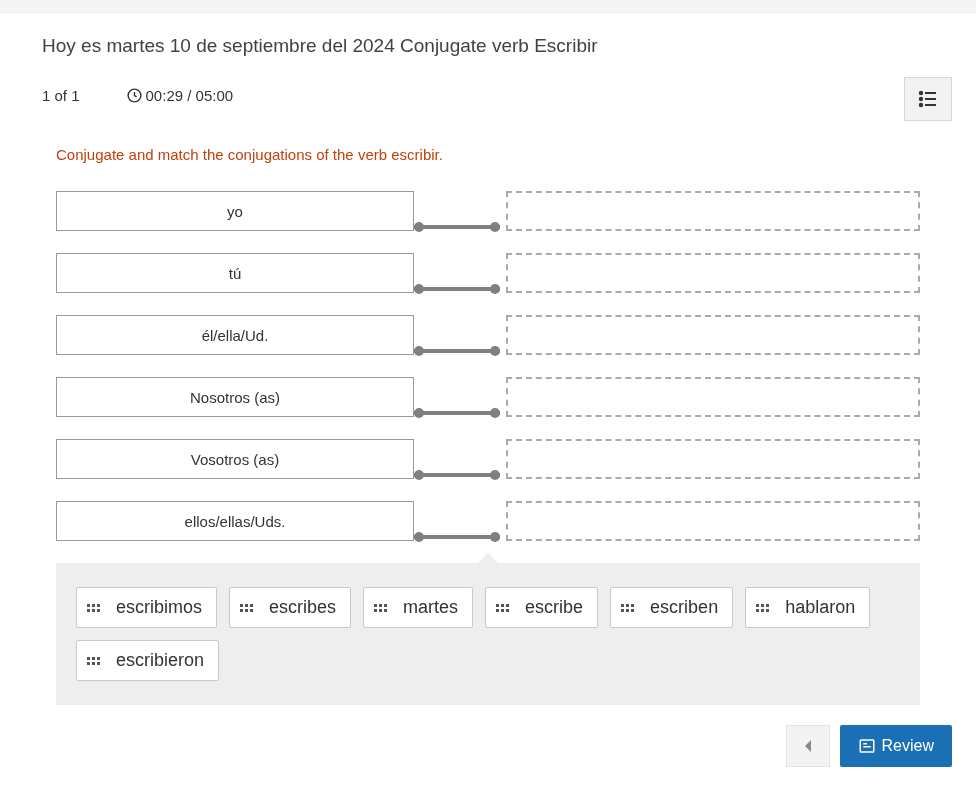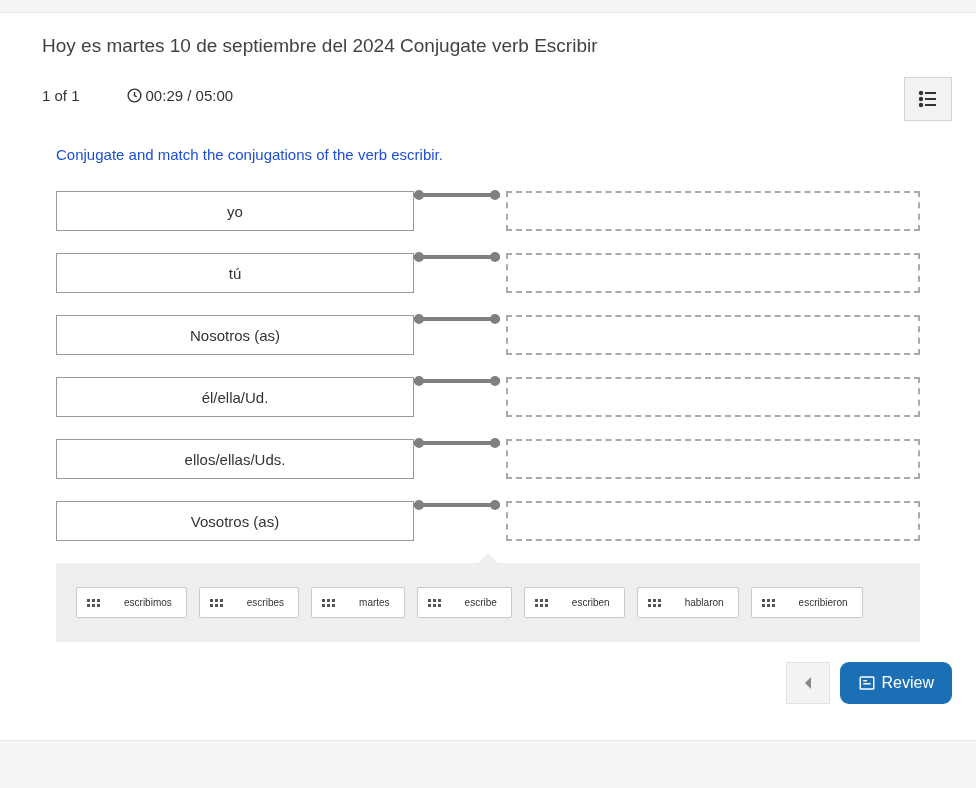"Conjugate and match the conjugations" .prompt { color: #1d4ed8 -> #c2410c }
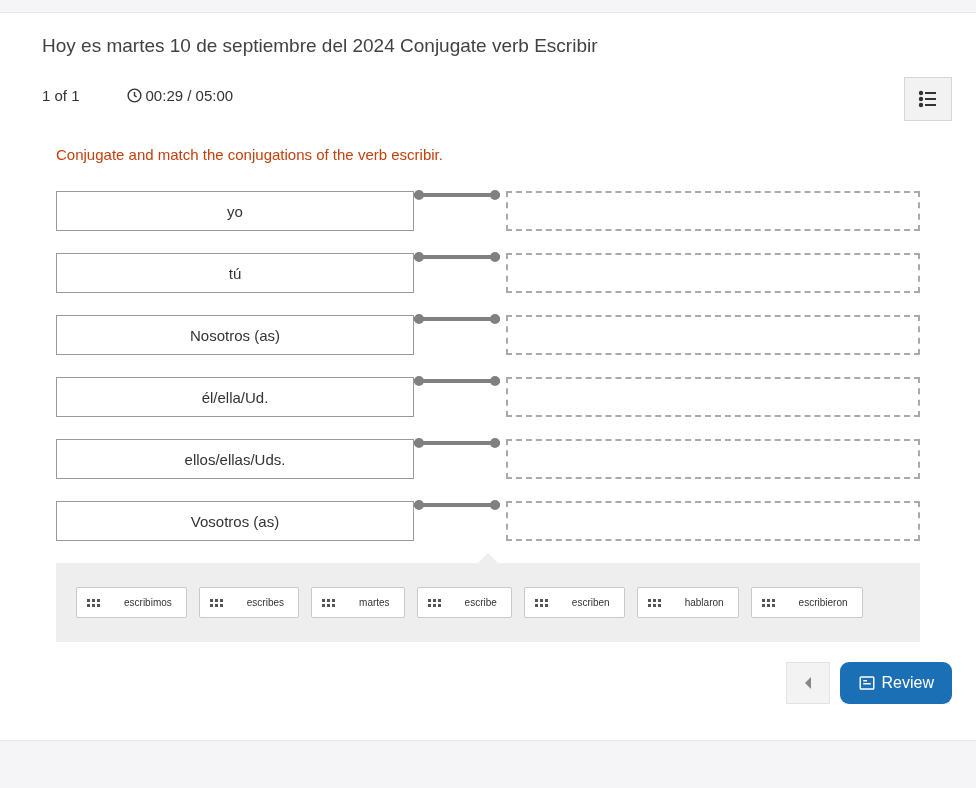"yo" .row { align-items: flex-start -> flex-end }
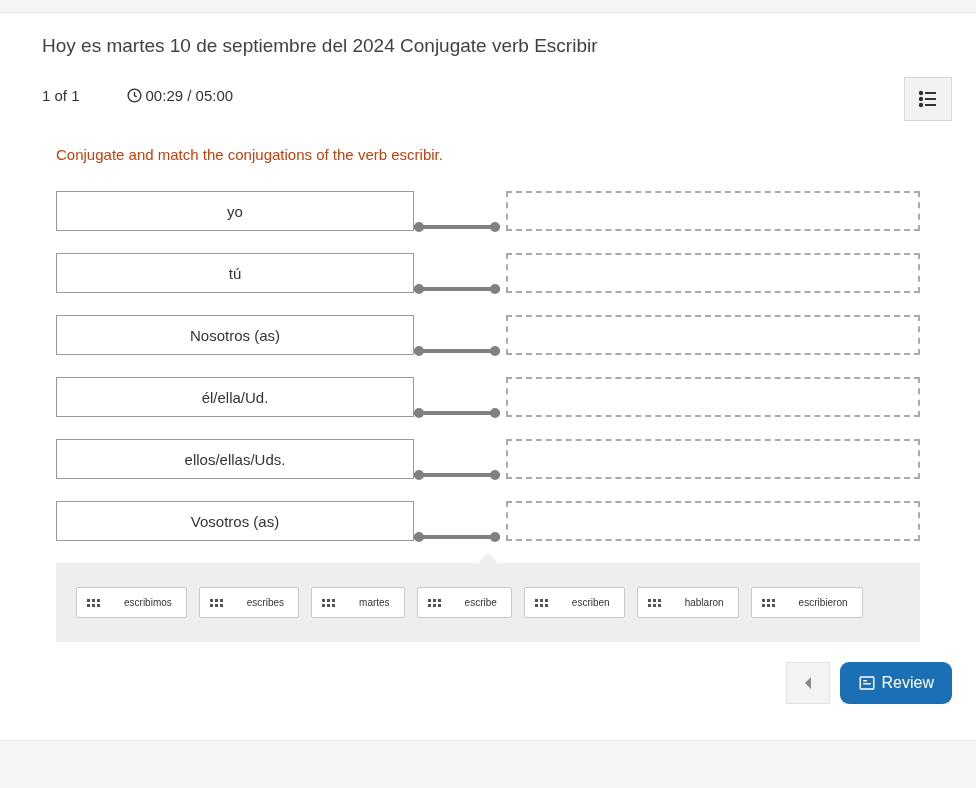"Nosotros (as)" div.row { order: before "él/ella/Ud." -> after "él/ella/Ud." }
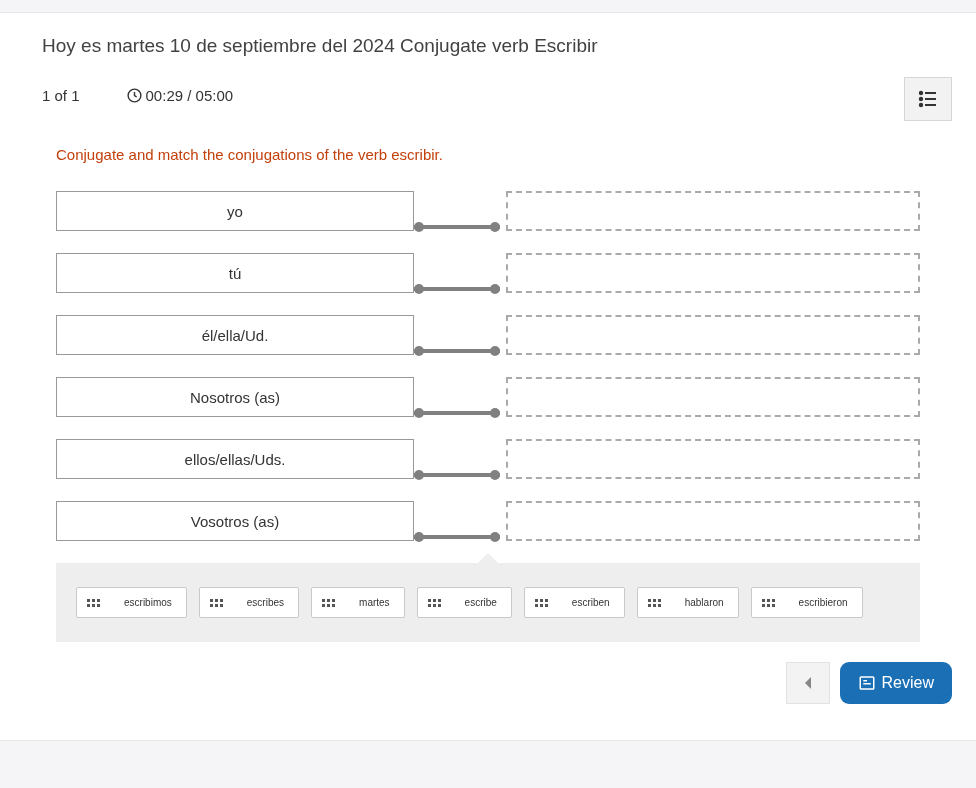"ellos/ellas/Uds." div.row { order: before "Vosotros (as)" -> after "Vosotros (as)" }
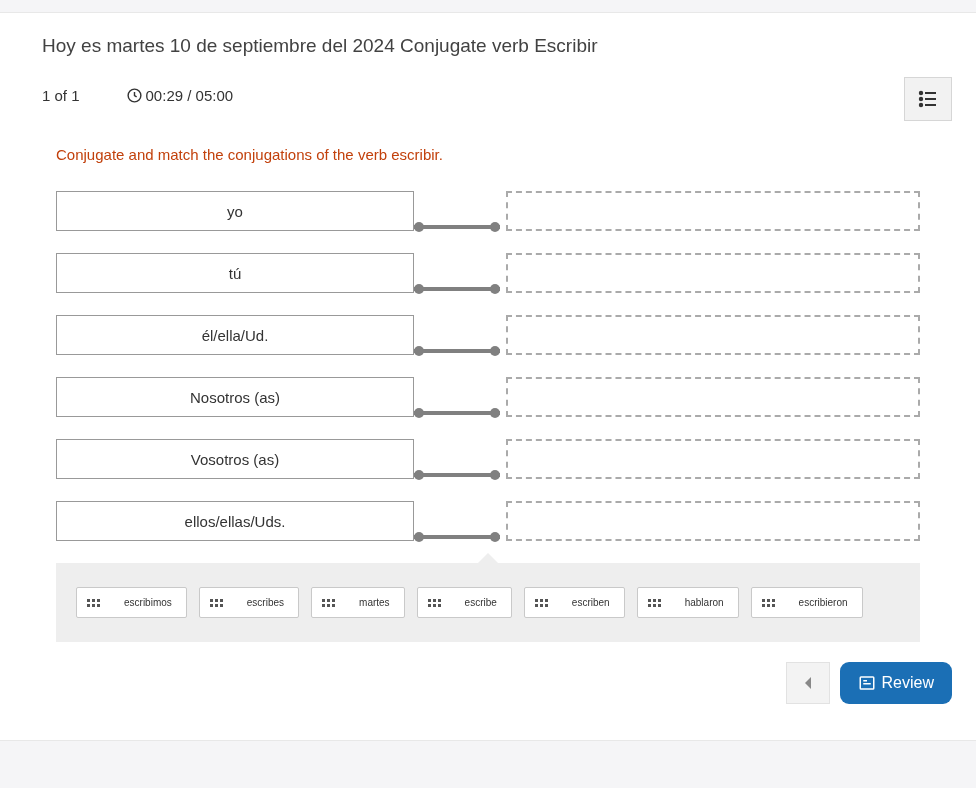"escribimos" .chip { font-size: 10px -> 18px; gap: 24px -> 16px }
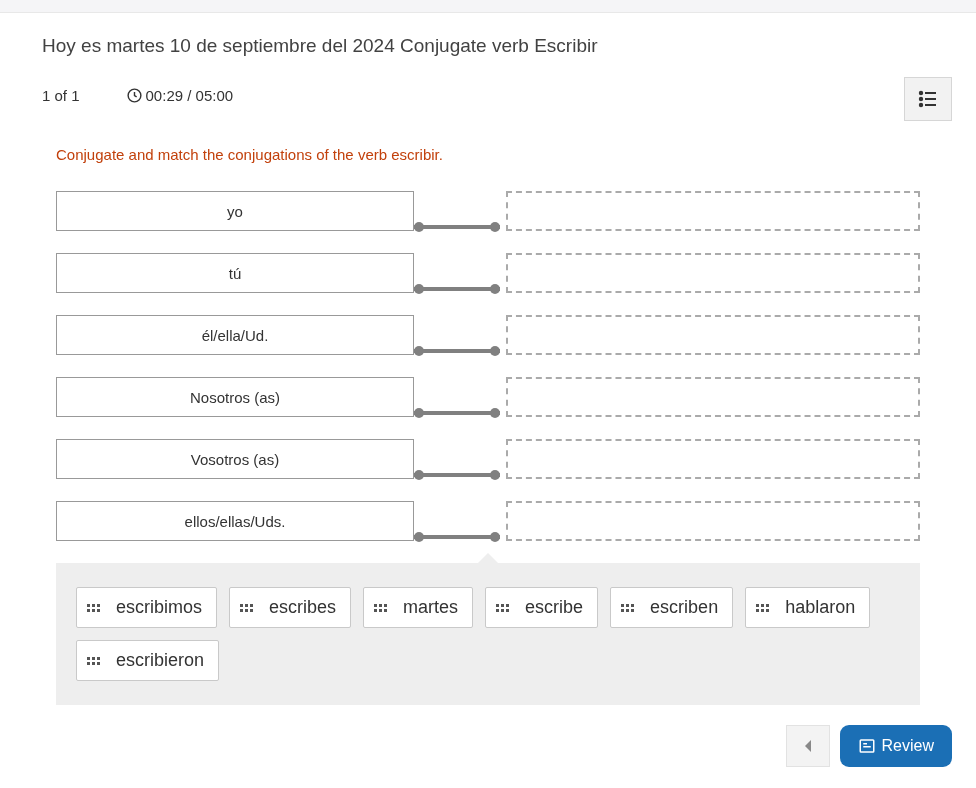"Review" .review-button { border-radius: 9px -> 2px }
